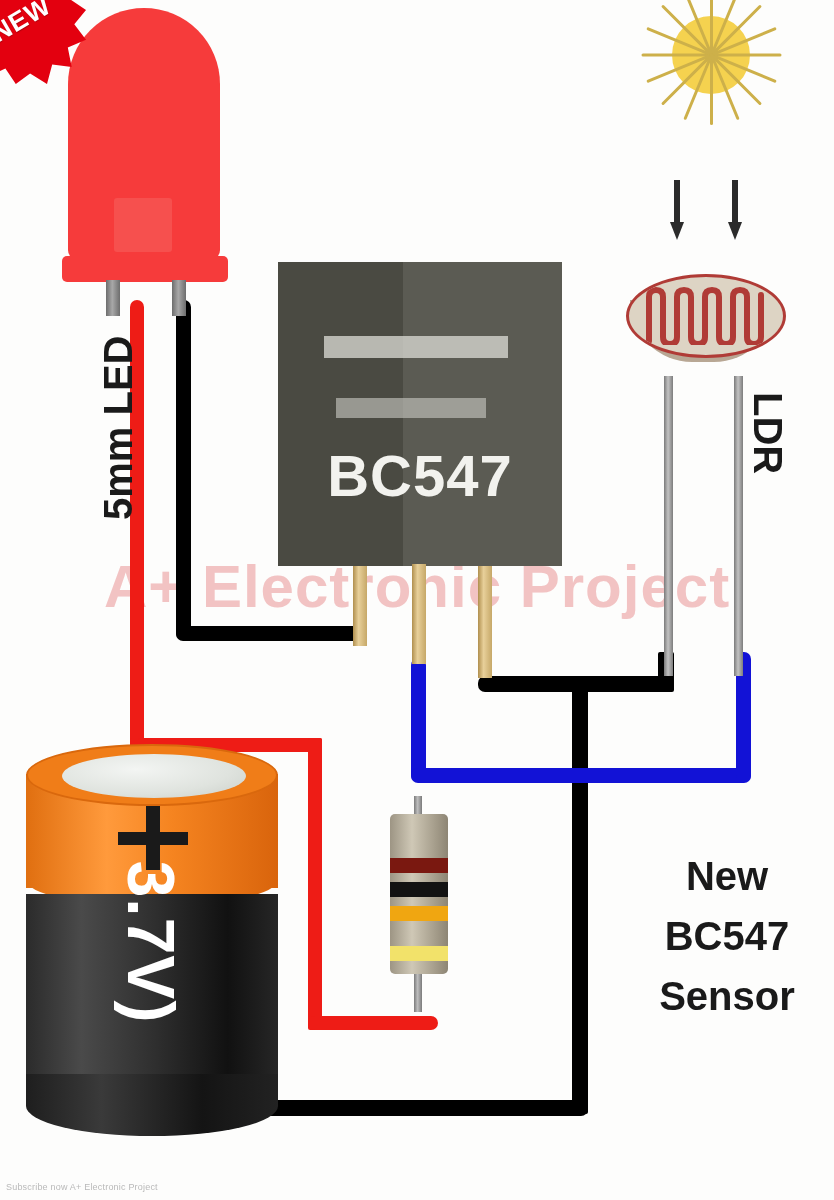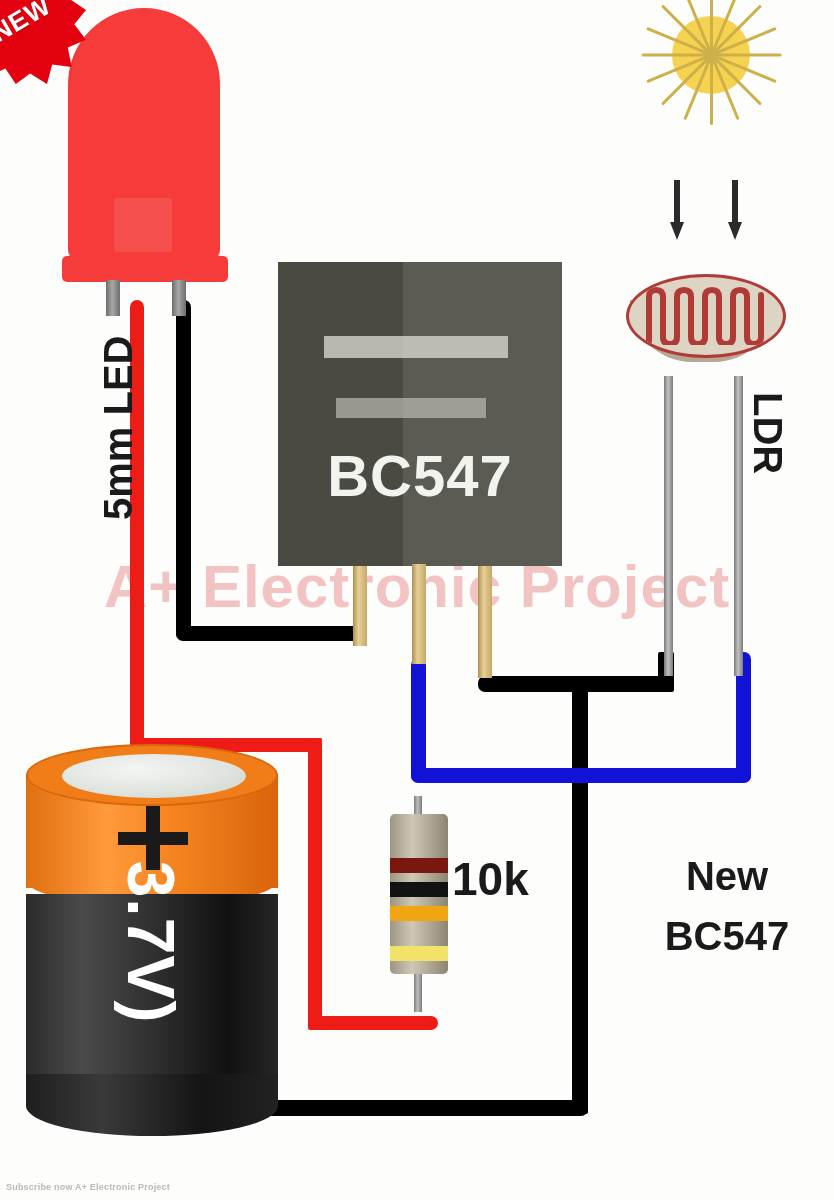"10k" div.res-label { html: <div>10k</div> -> none }
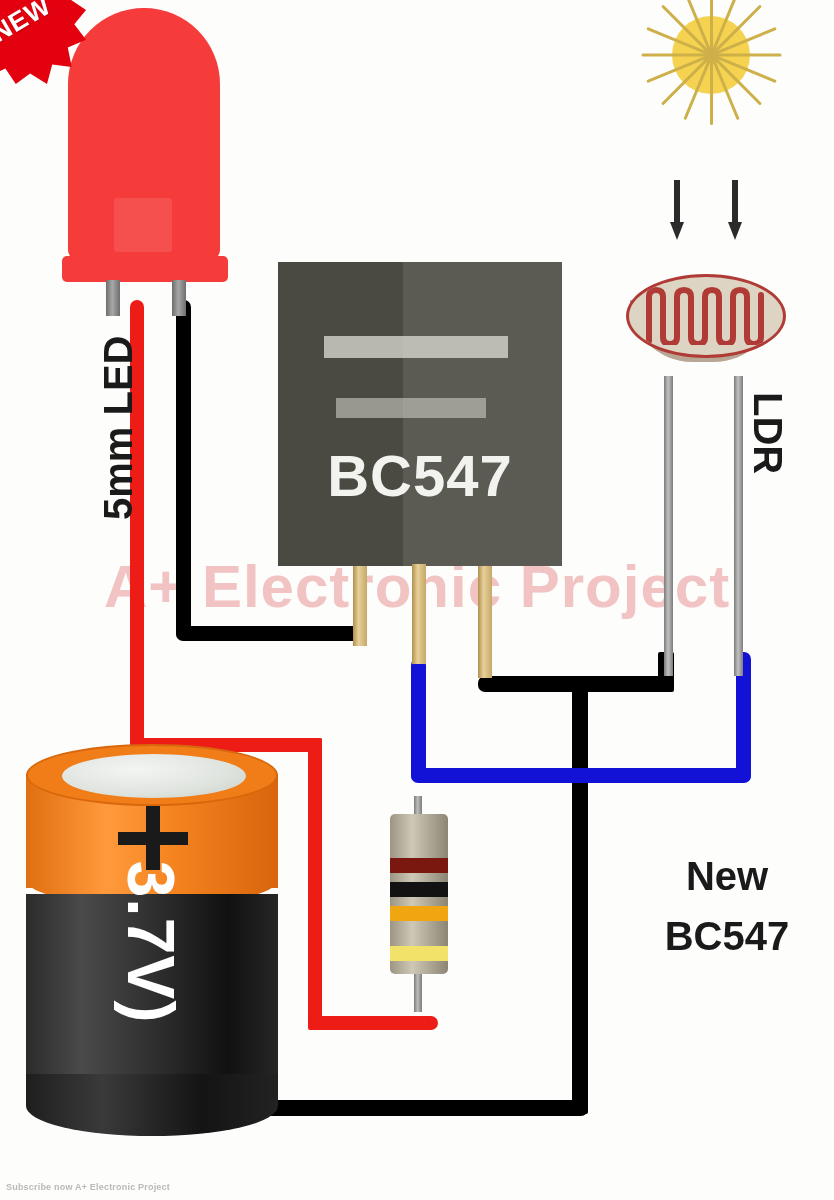"Sensor" div { html: none -> <div>Sensor</div> }
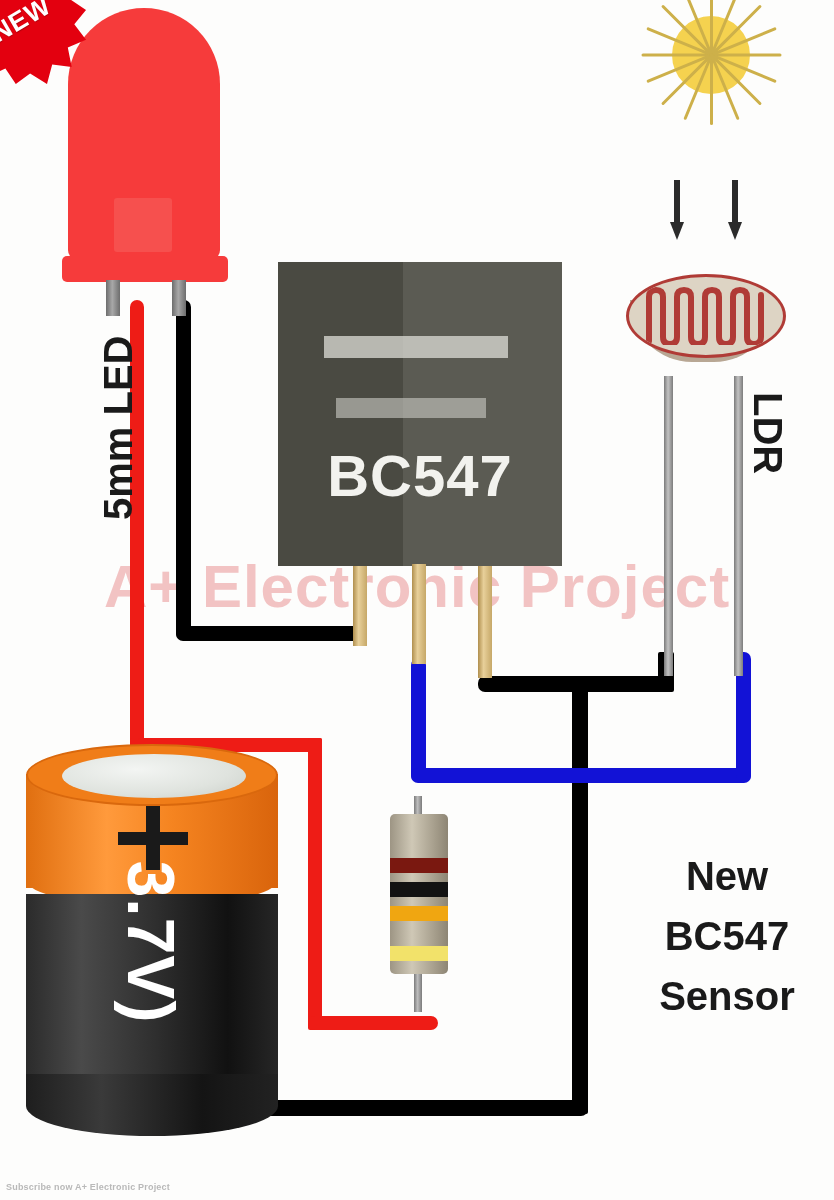"Subscribe now A+ Electronic Project" .wm-bottom { font-weight: 700 -> 400 }
